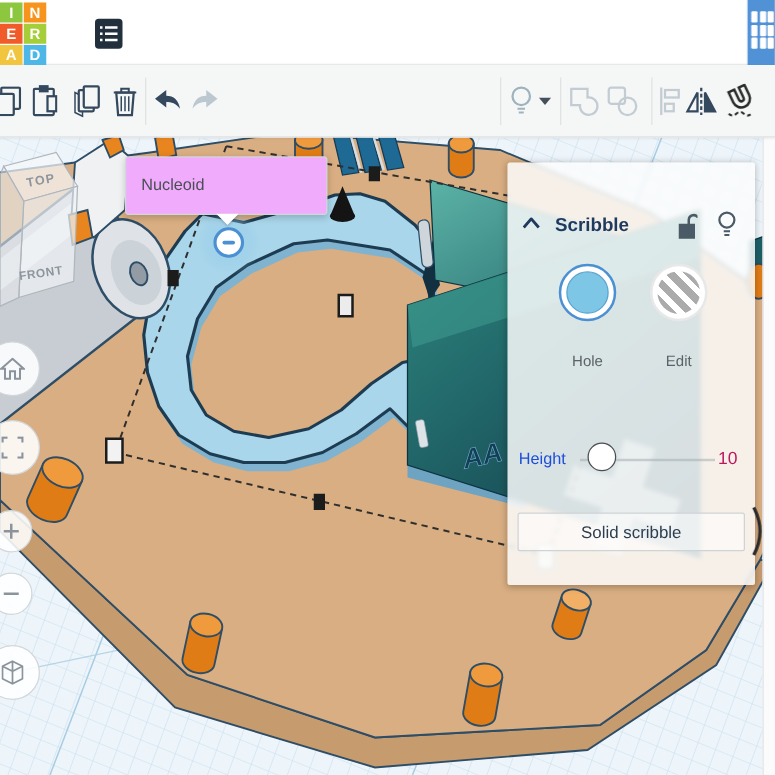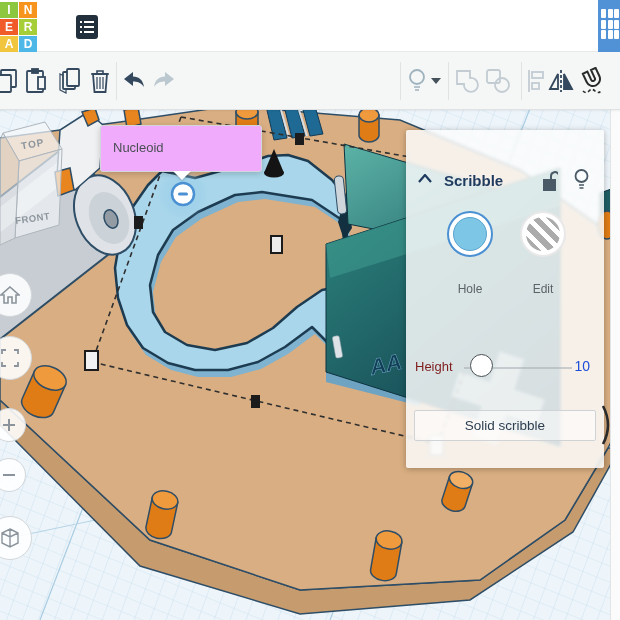"Height" #height-label { color: #7f1d1d -> #1d4ed8 }
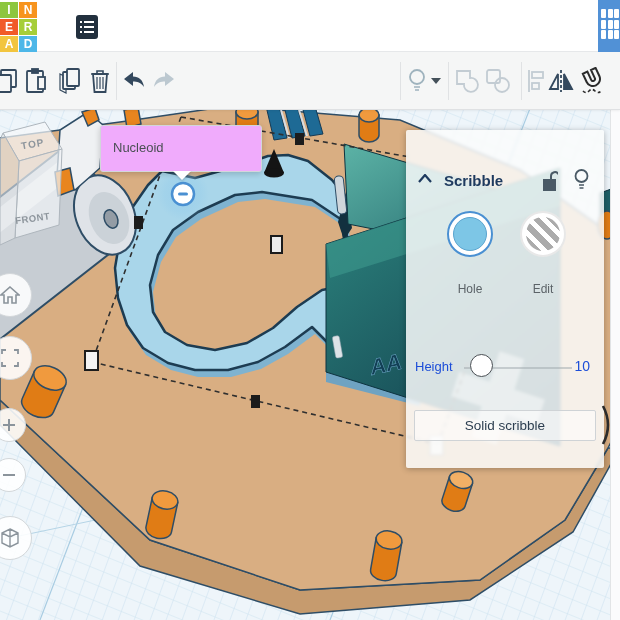"10" #height-value { color: #1d4ed8 -> #be185d }
